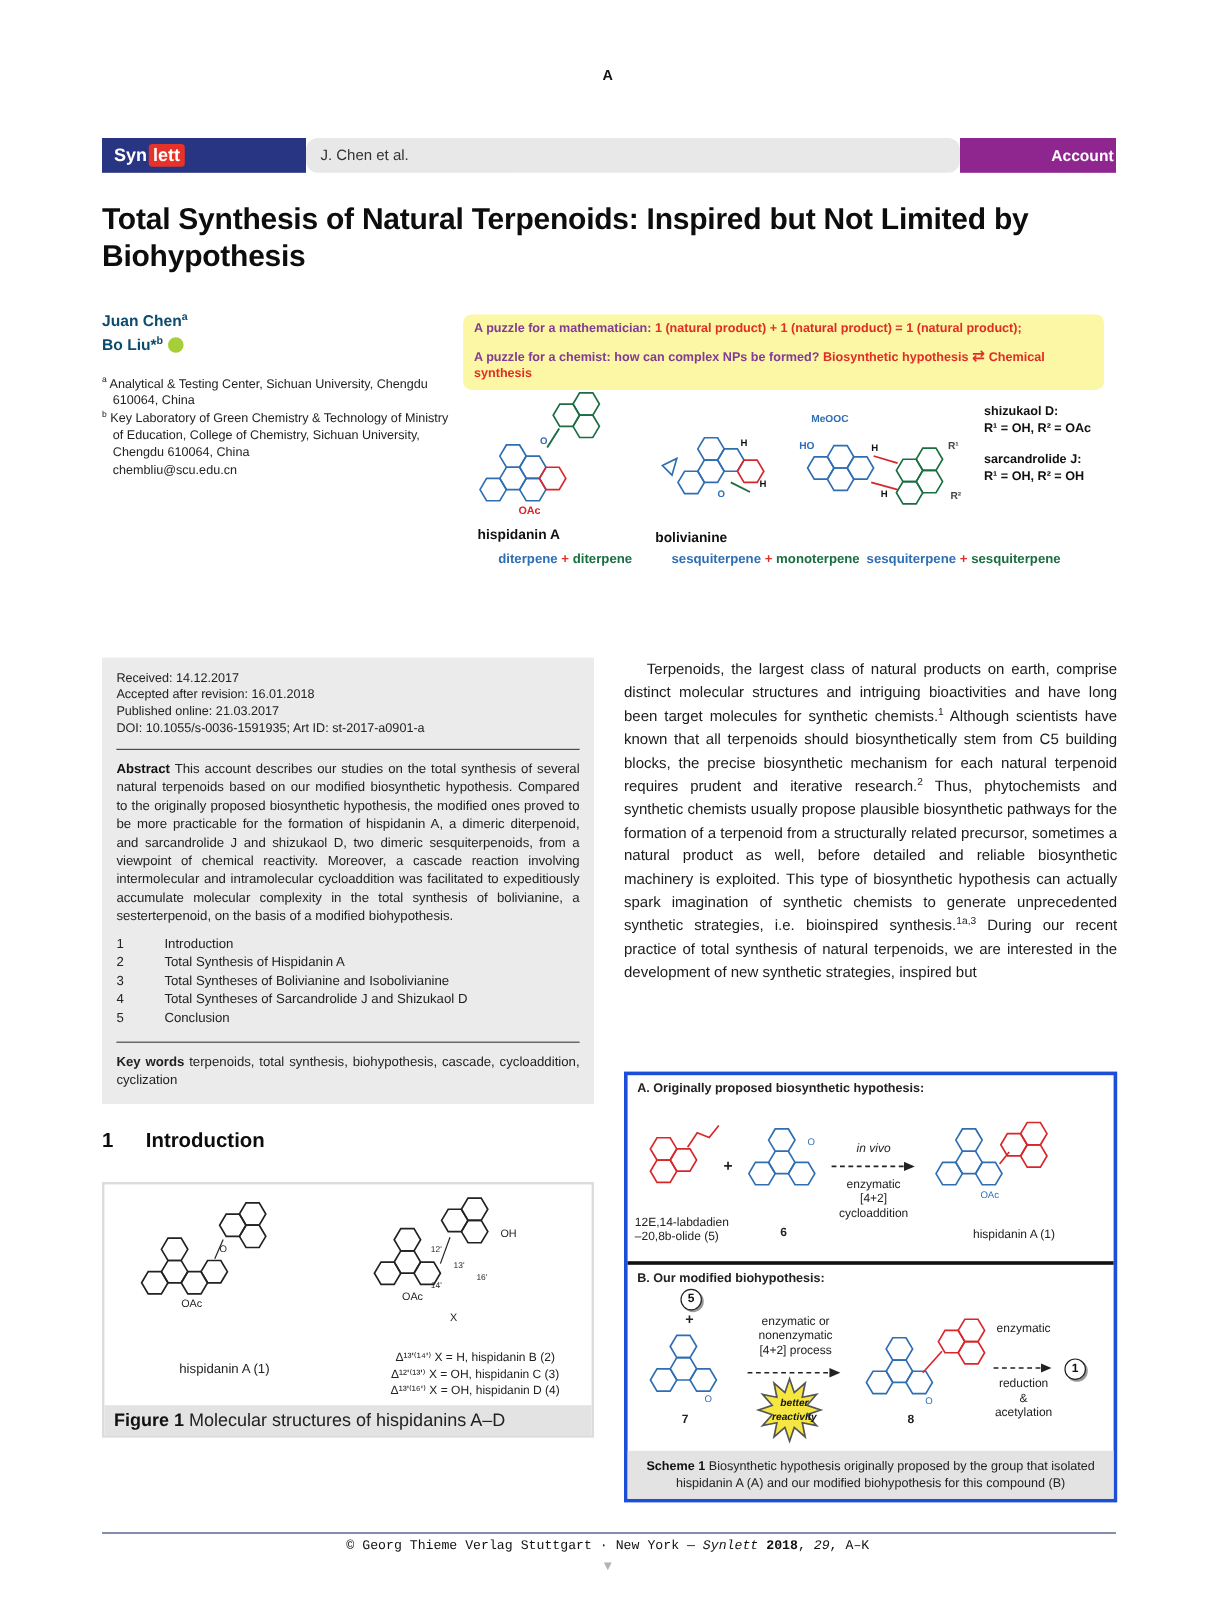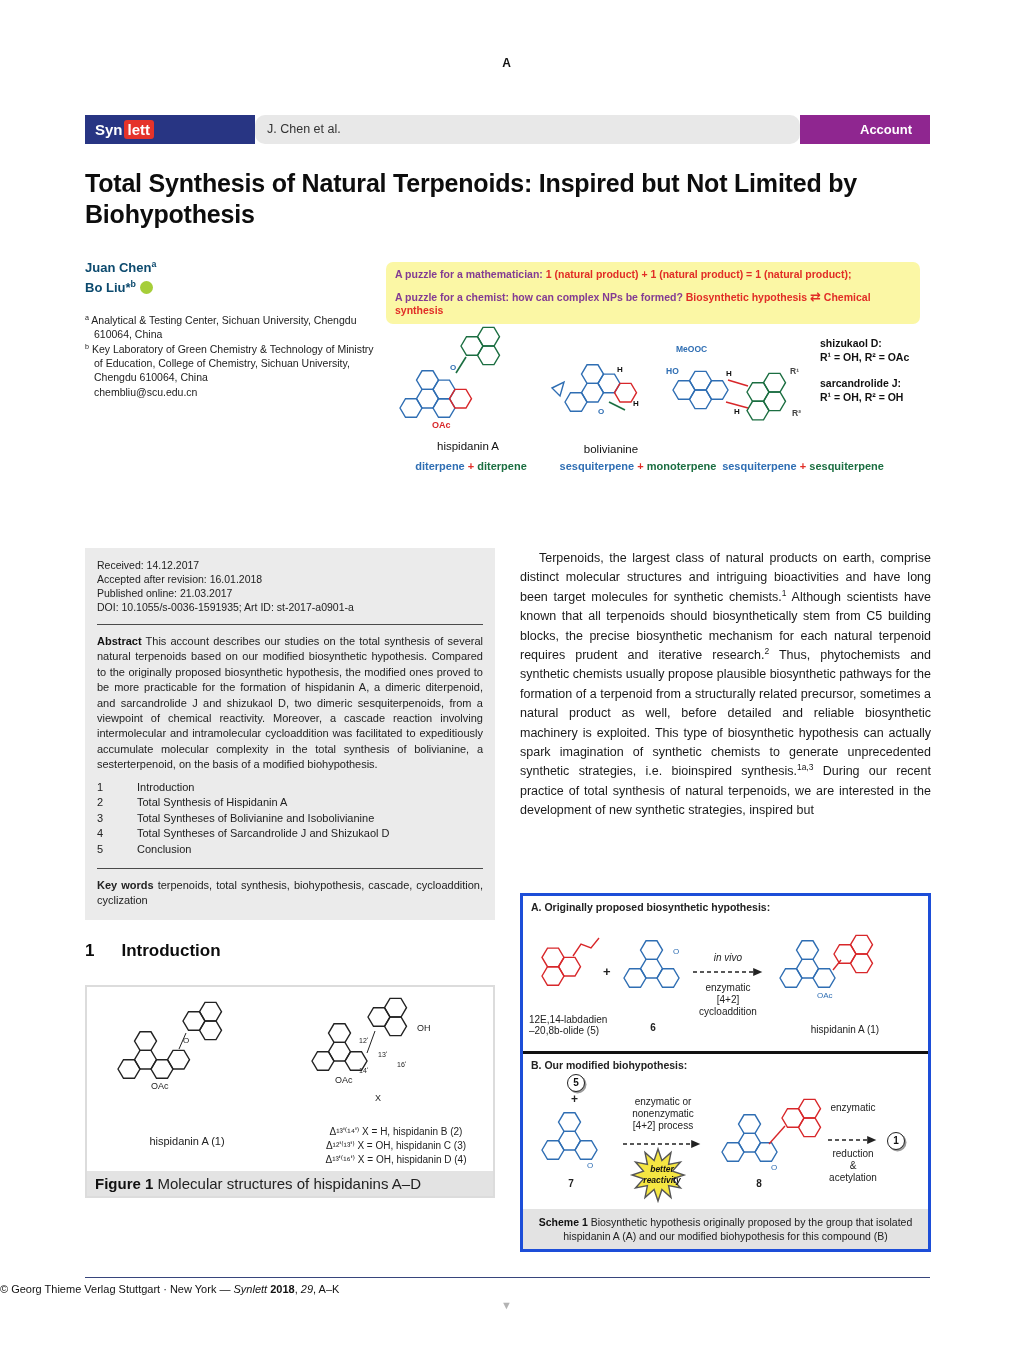"Account" #hdr-badge { padding-right: 18px -> 2px }
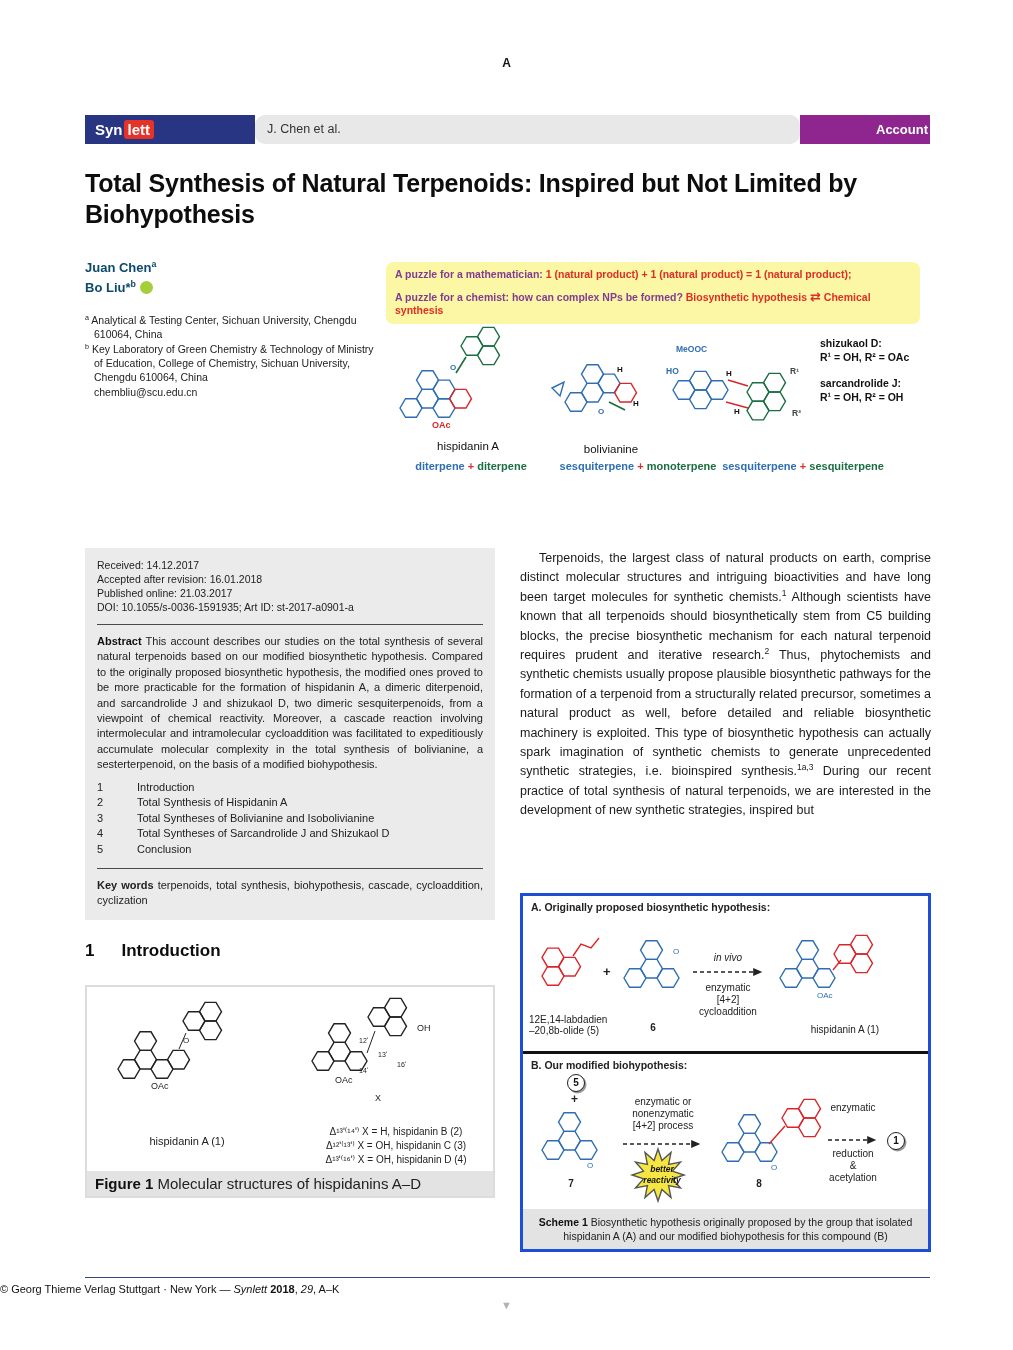"hispidanin A" .ga-name { font-weight: normal -> bold; text-align: center -> none }
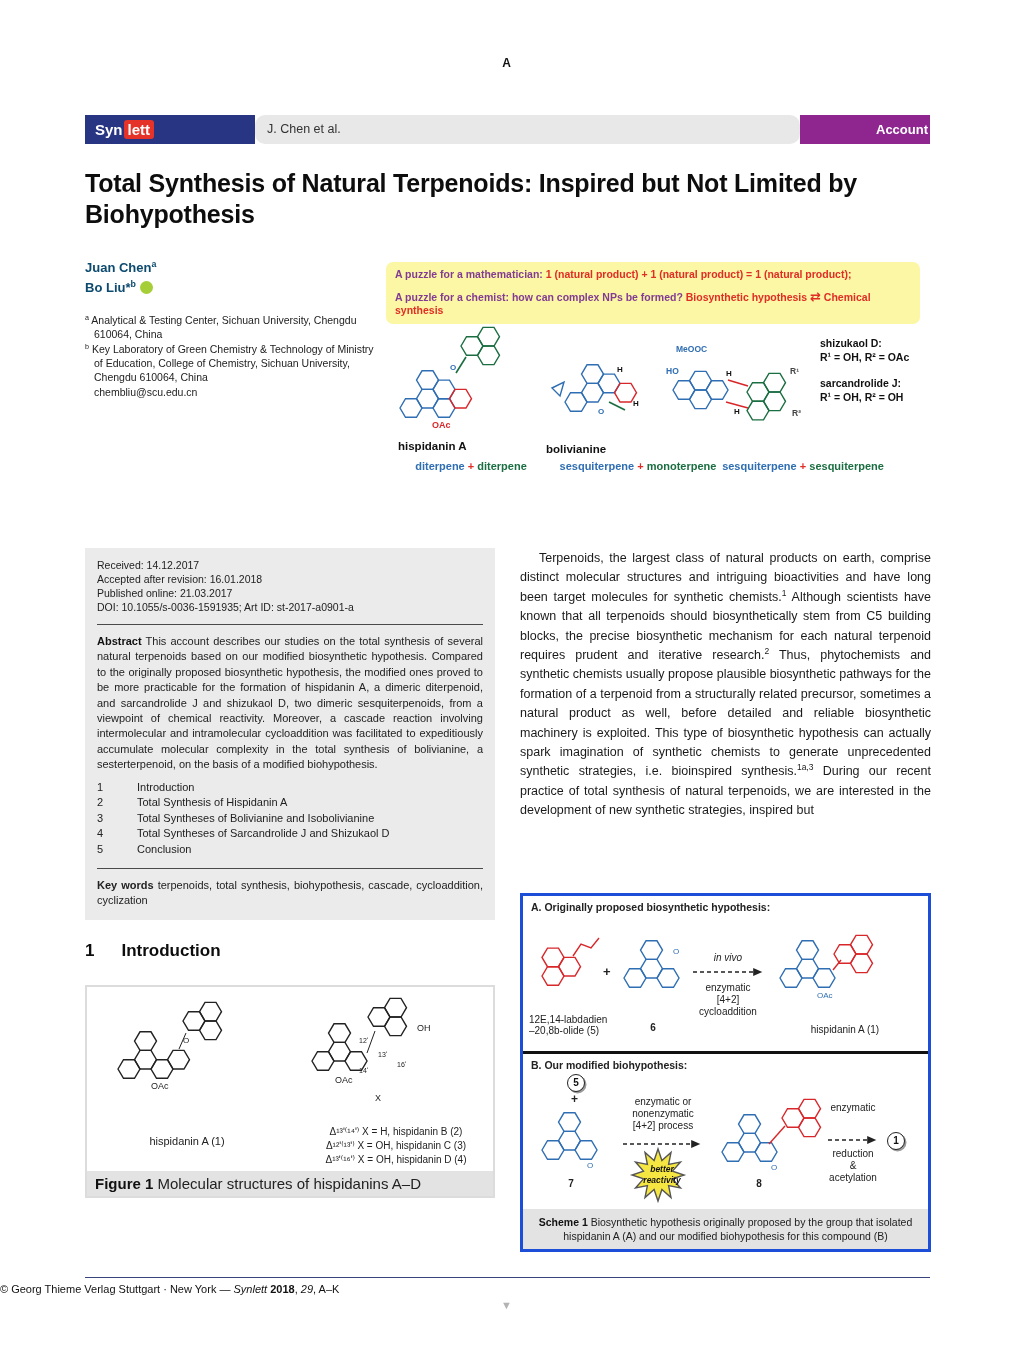"© Georg Thieme Verlag Stuttgart" #ft-text { font-family: none -> Liberation Mono, monospace; text-align: left -> center }
